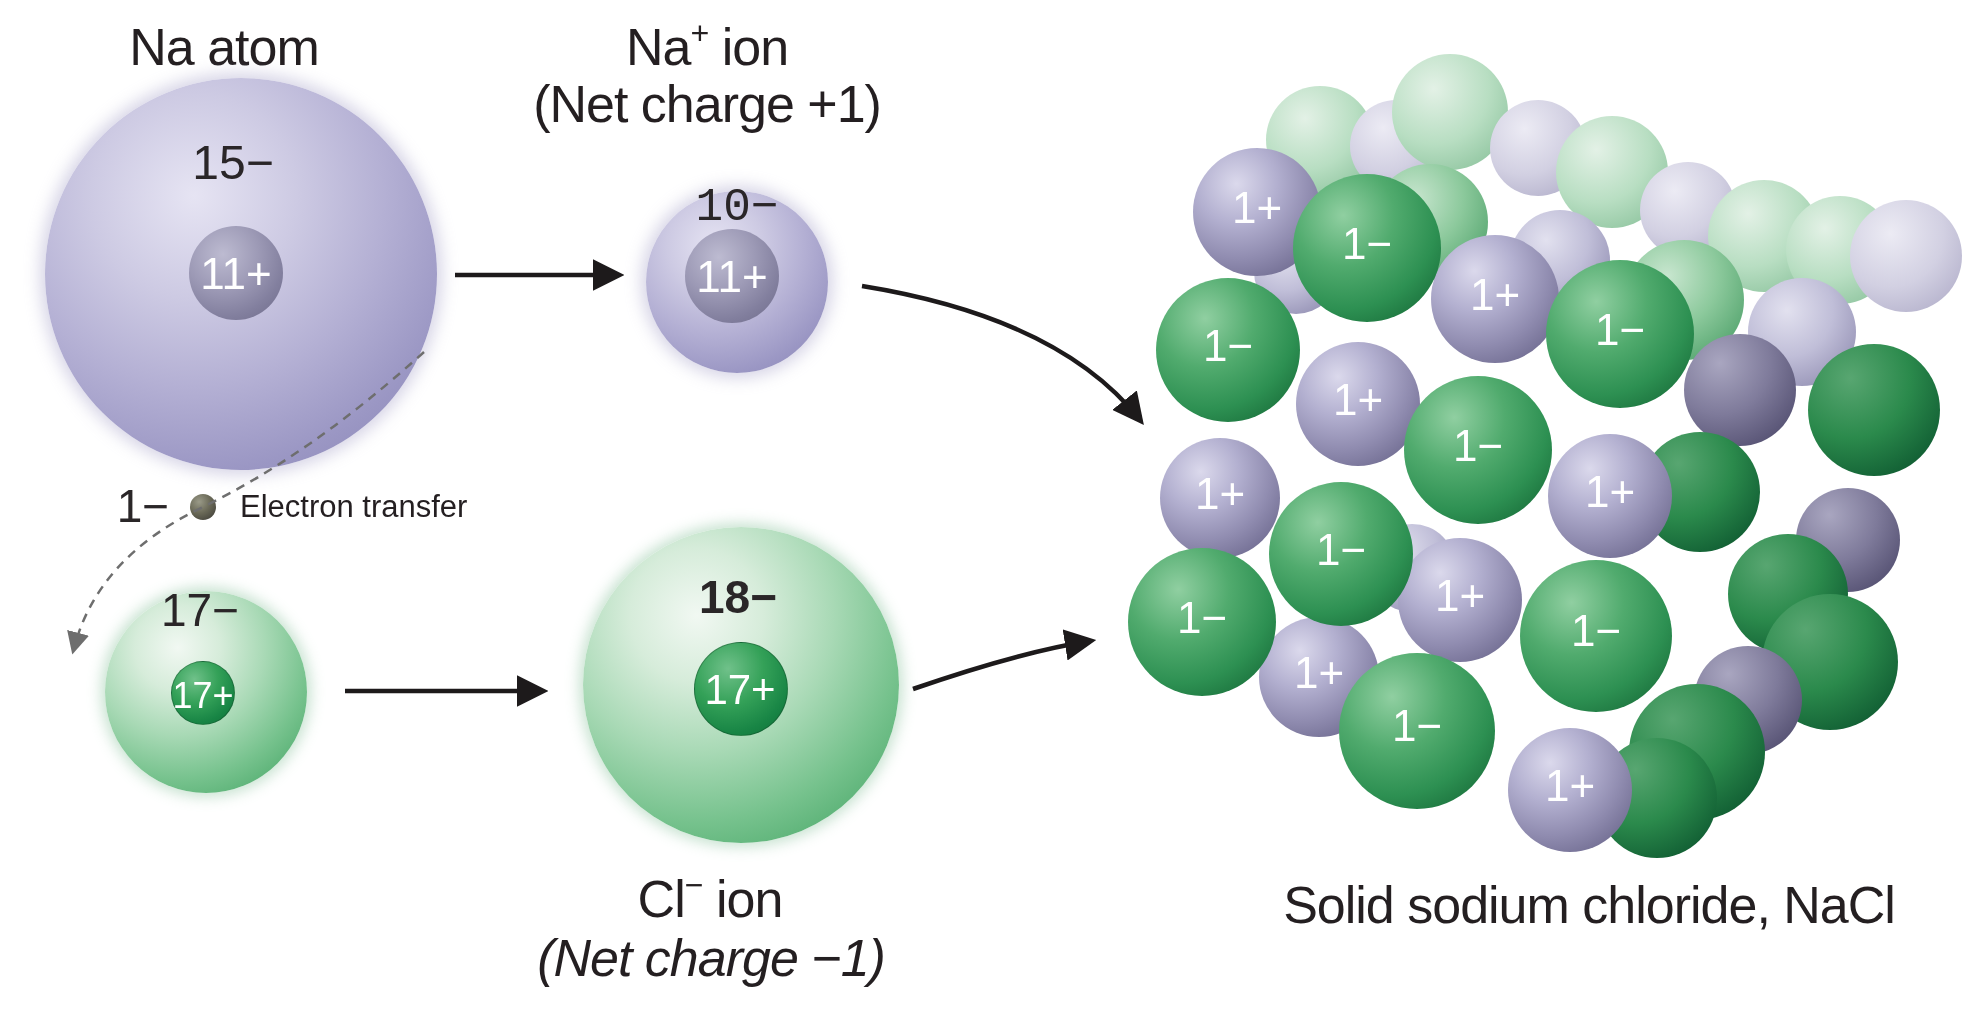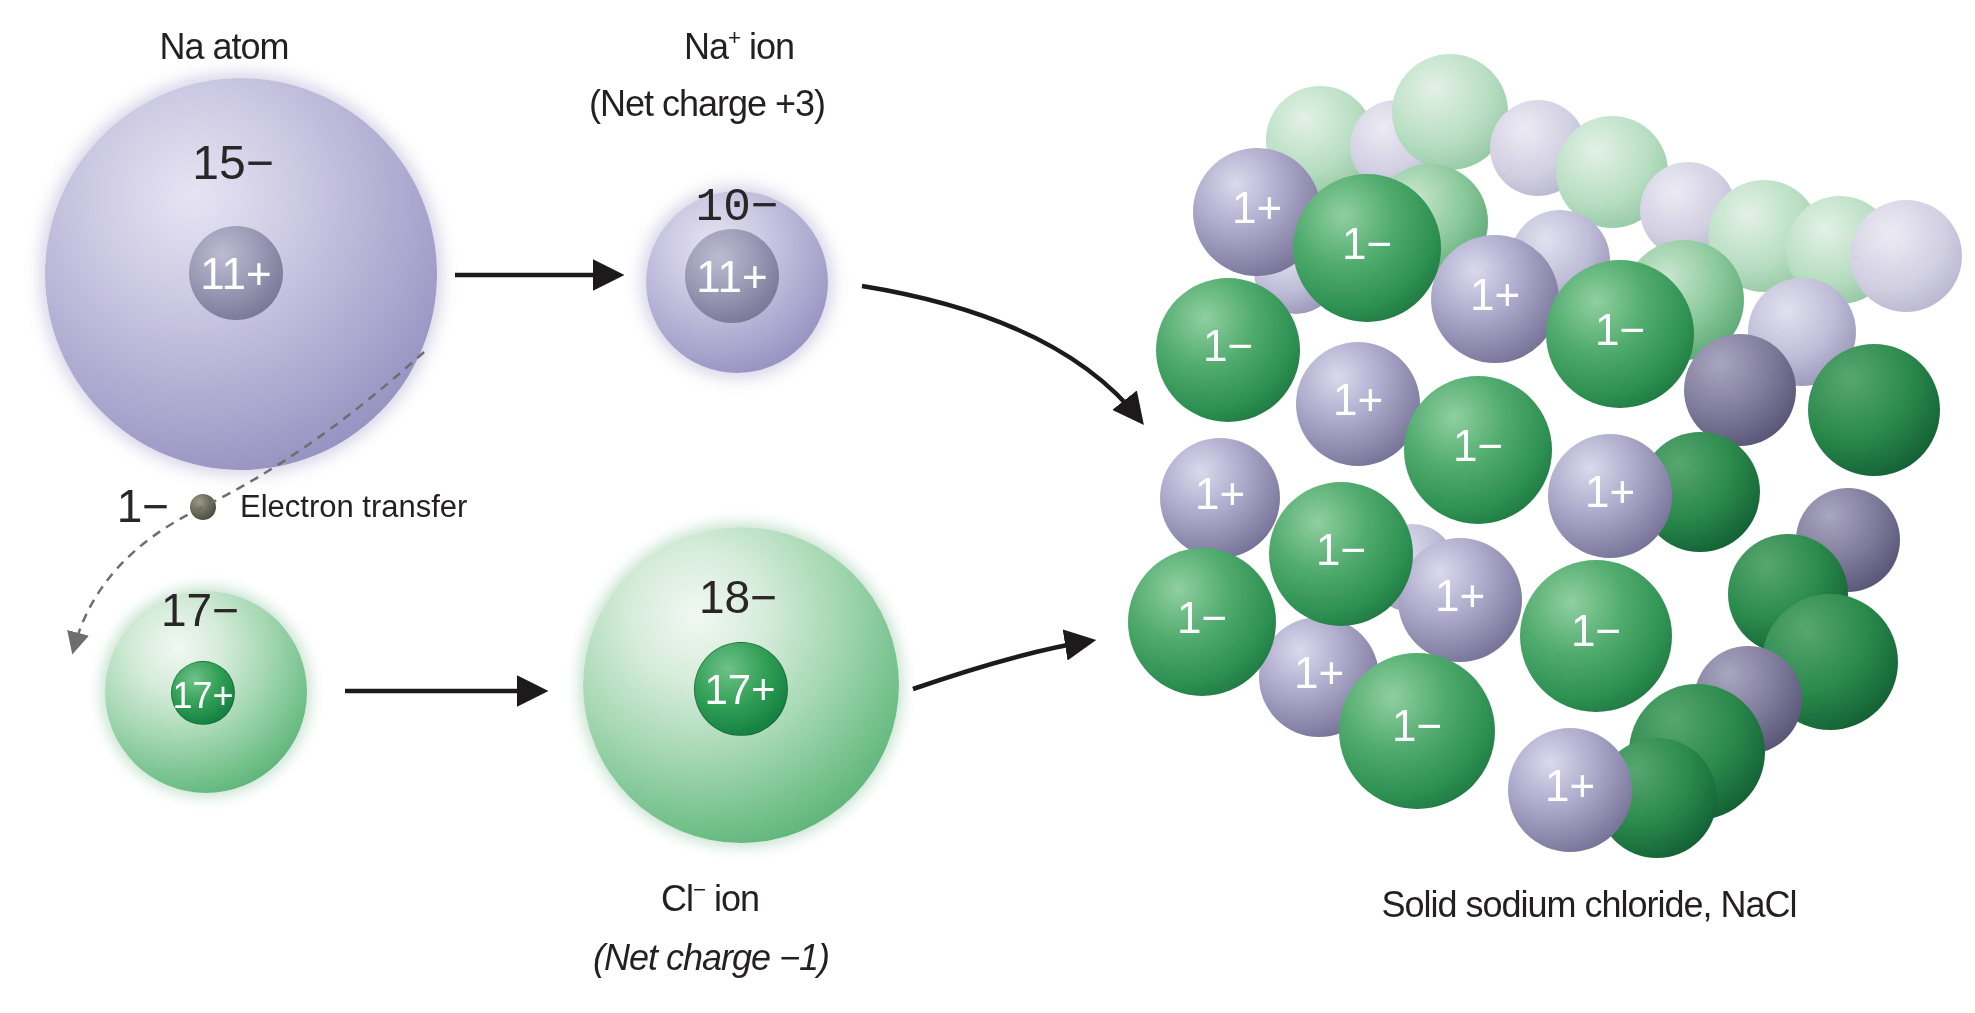"Na atom" .big-label { font-size: 36px -> 52px }
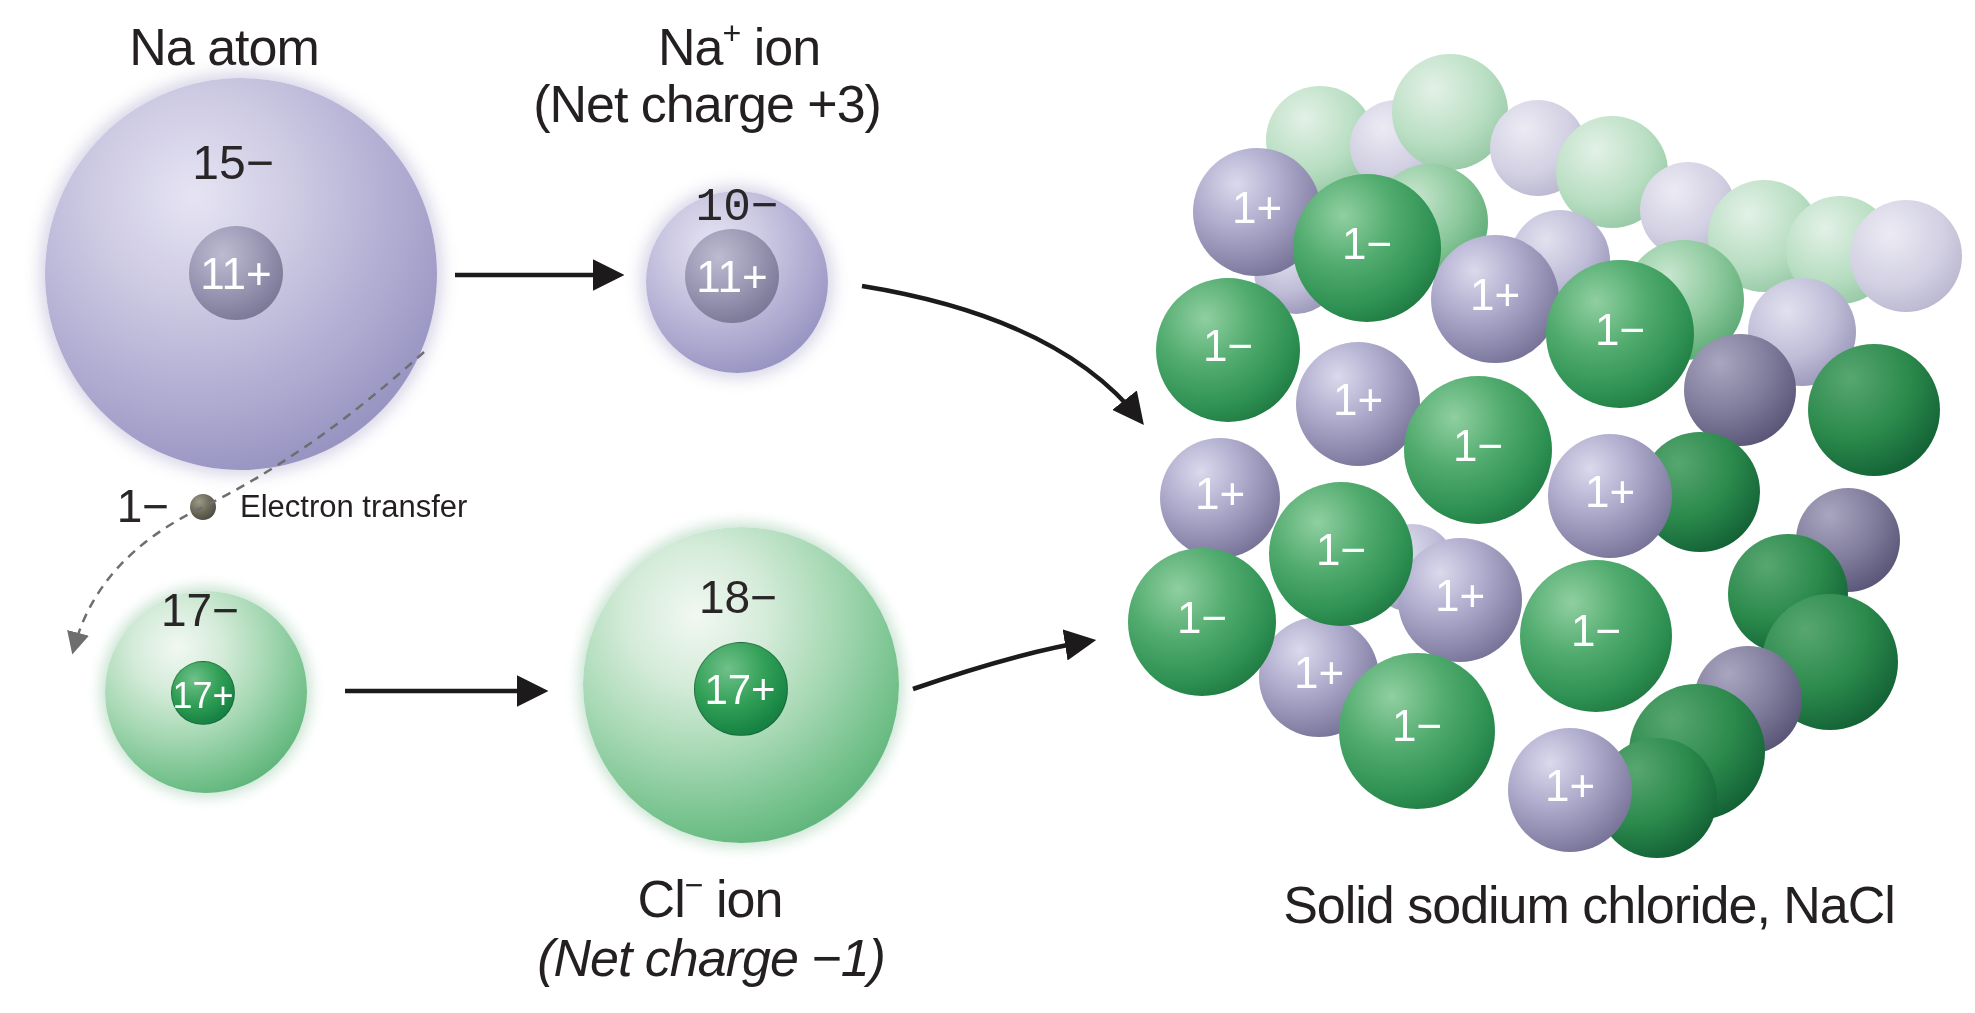"Na+ ion" div.lbl { margin-left: 32px -> none }
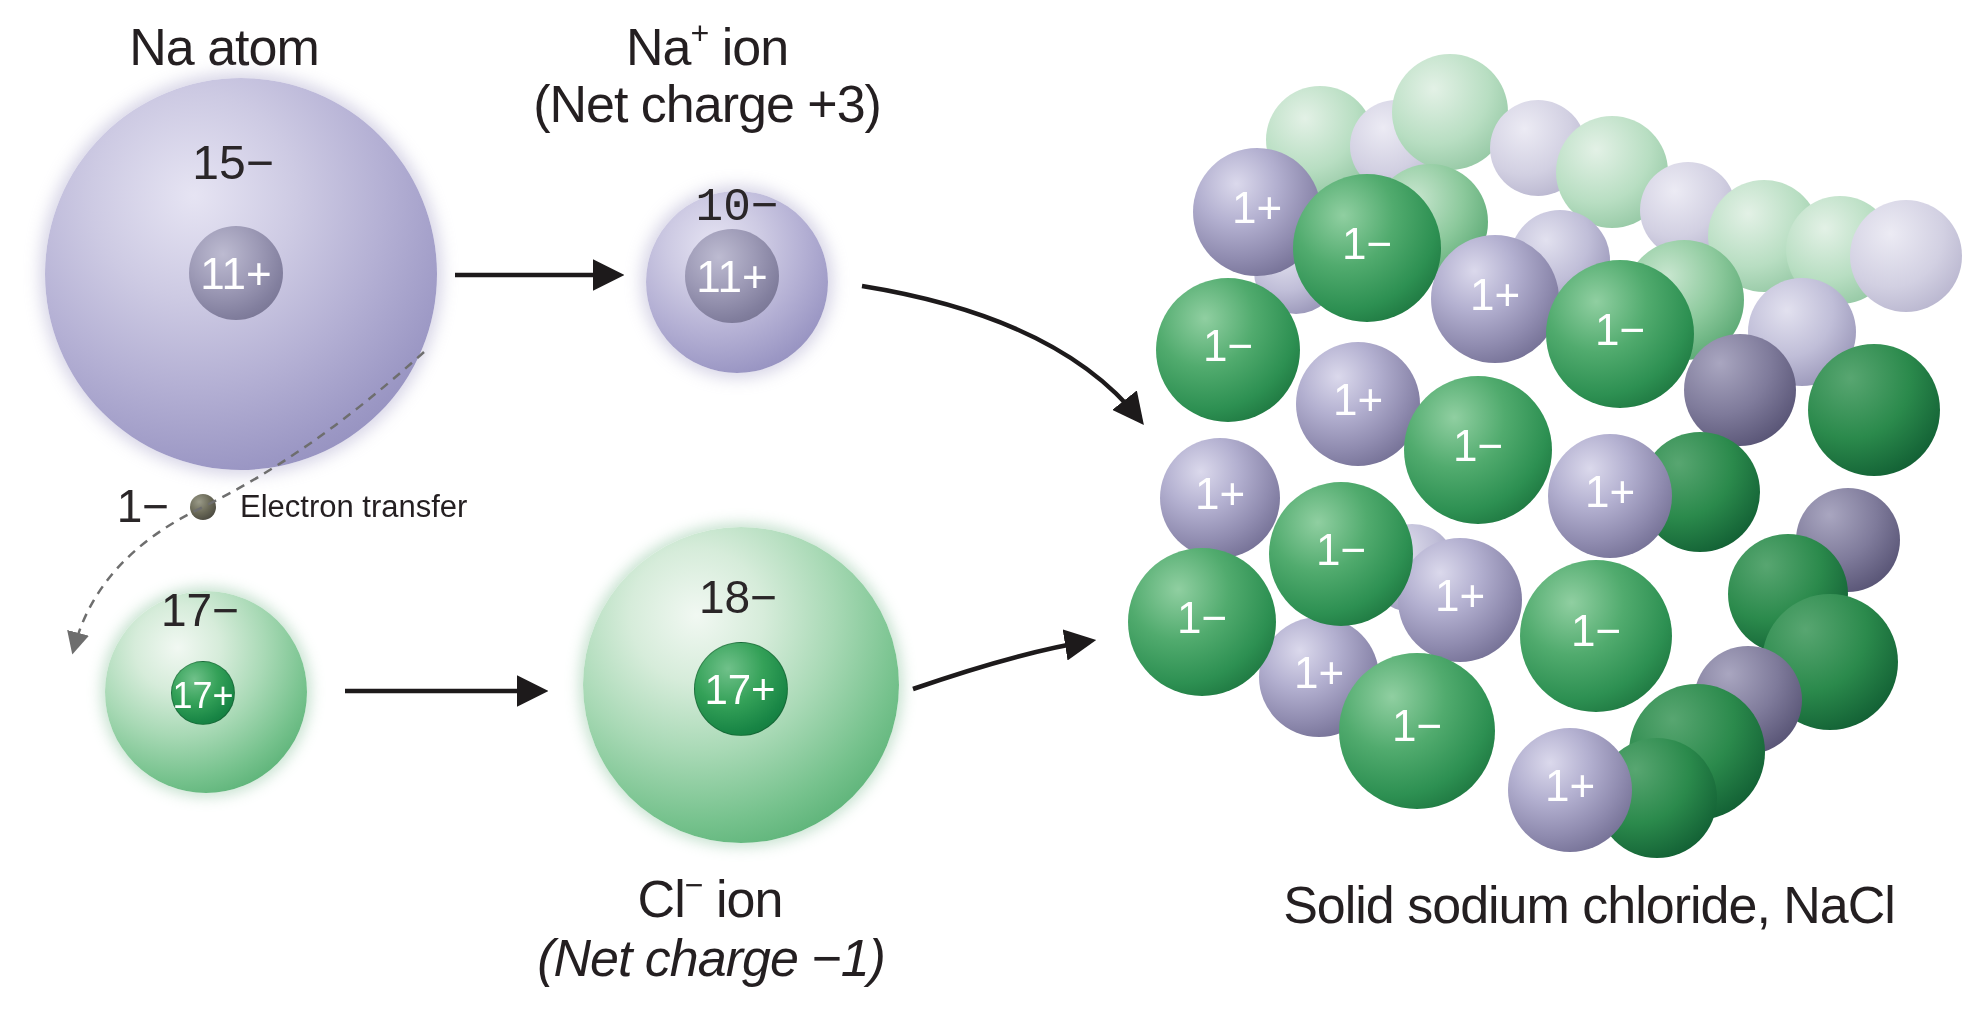"(Net charge +3)" div.lbl { text: +3 -> +1 }
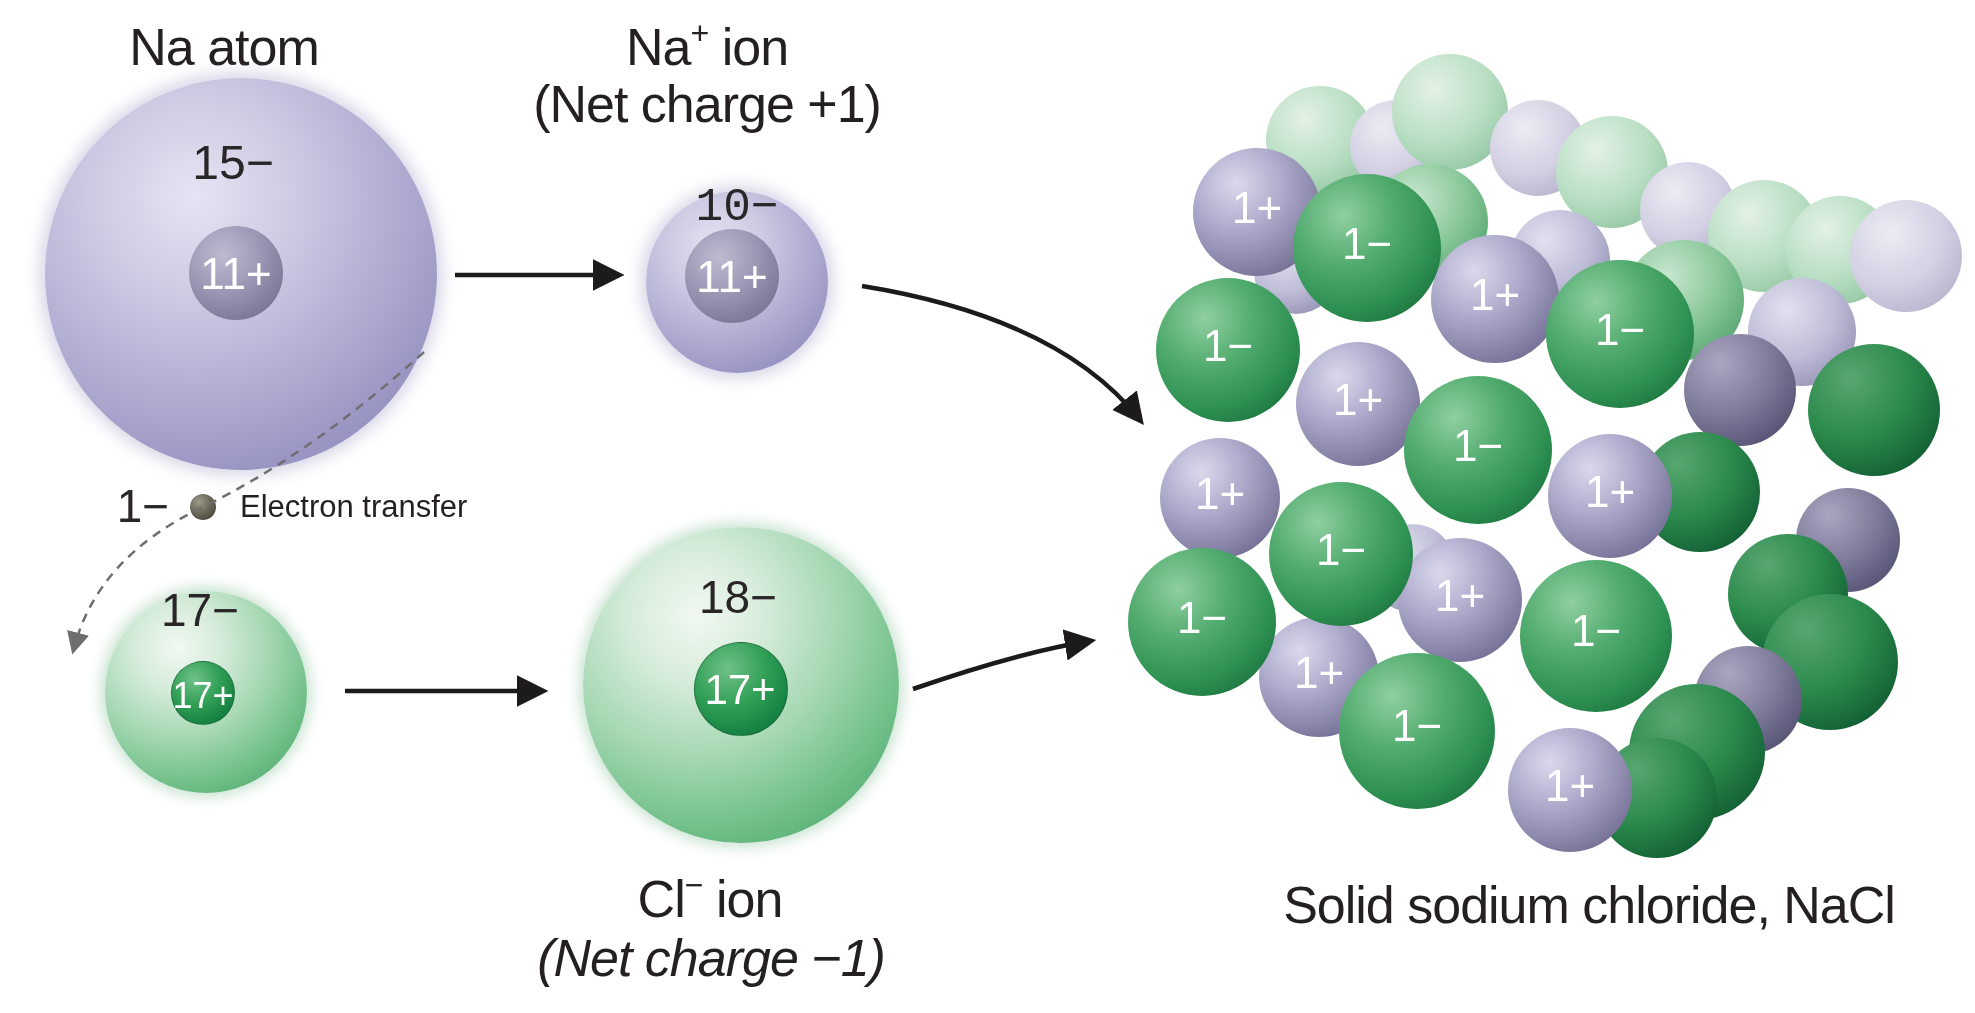"18−" div.lbl { font-weight: none -> bold }
